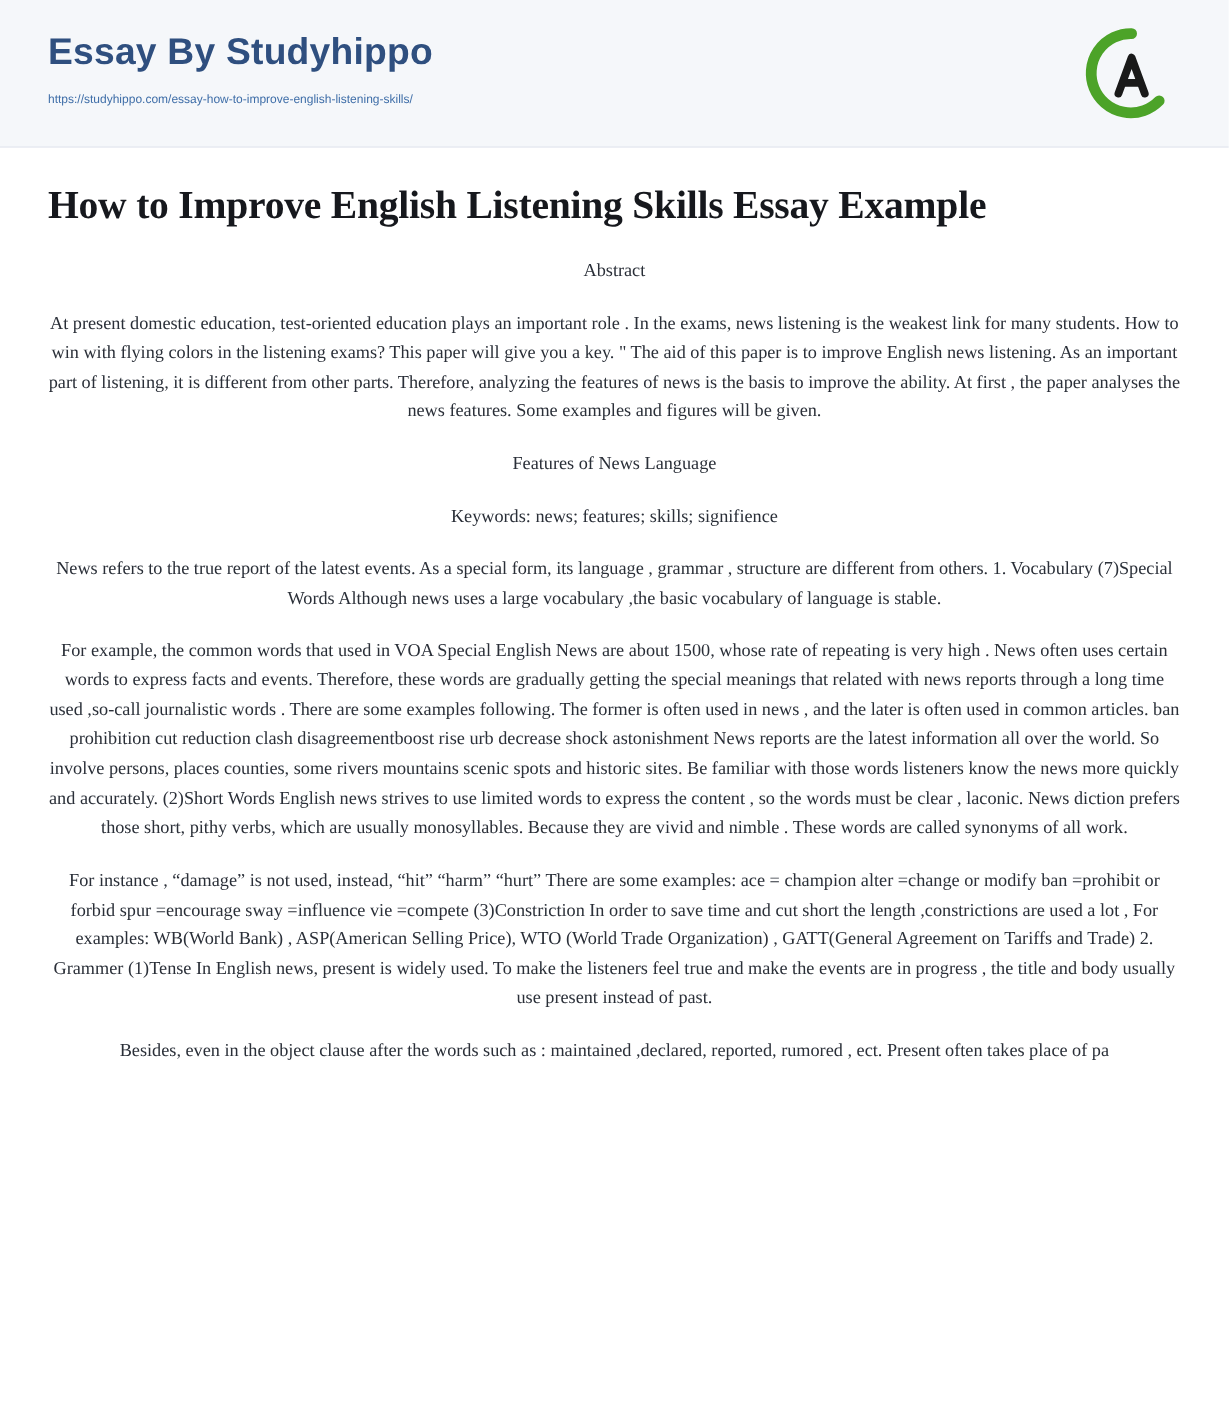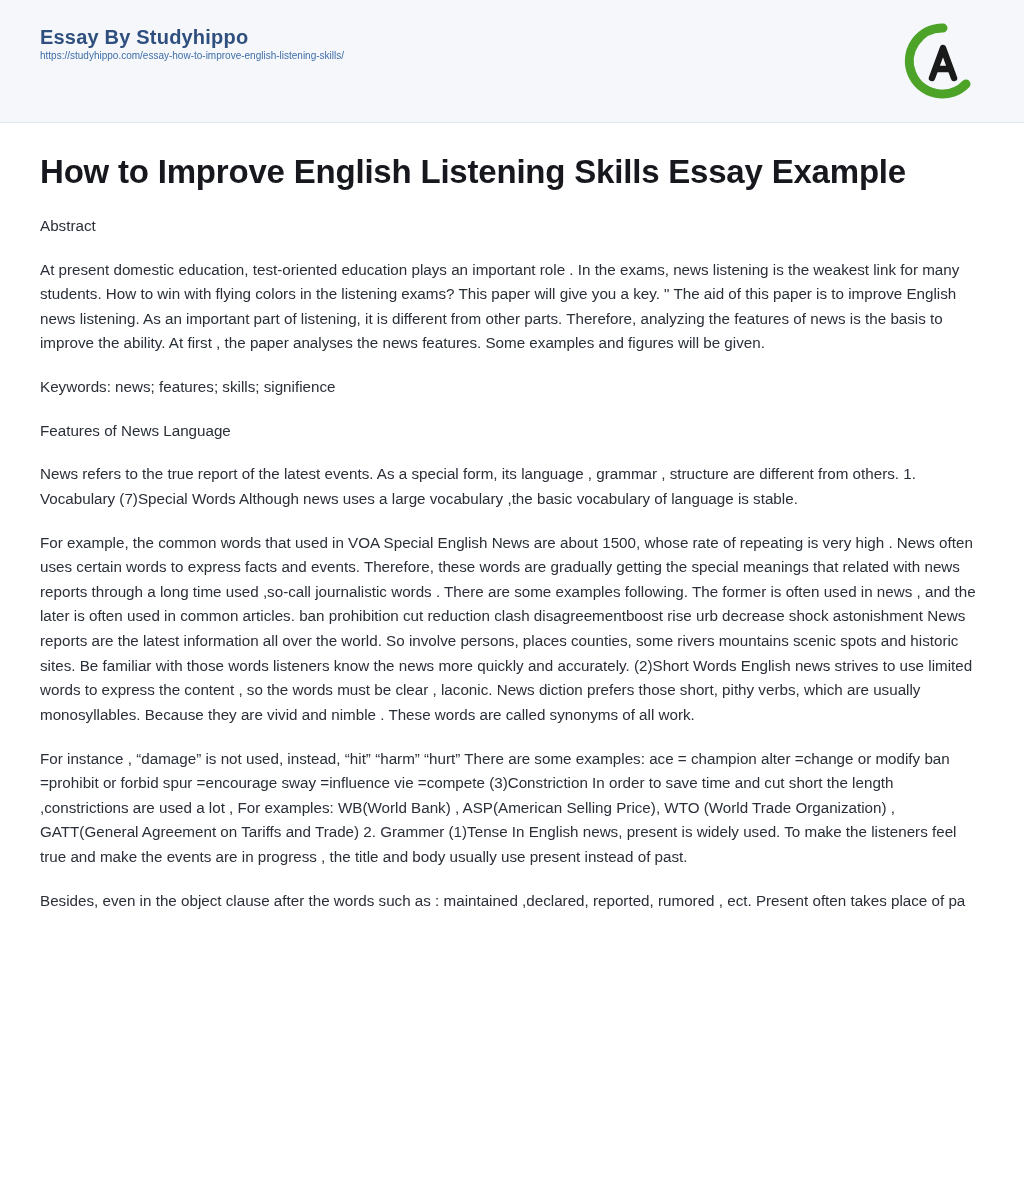"Essay By Studyhippo" .brand { font-size: 20px -> 31px; margin: 0 0 2px 0 -> 0 0 18px 0 }
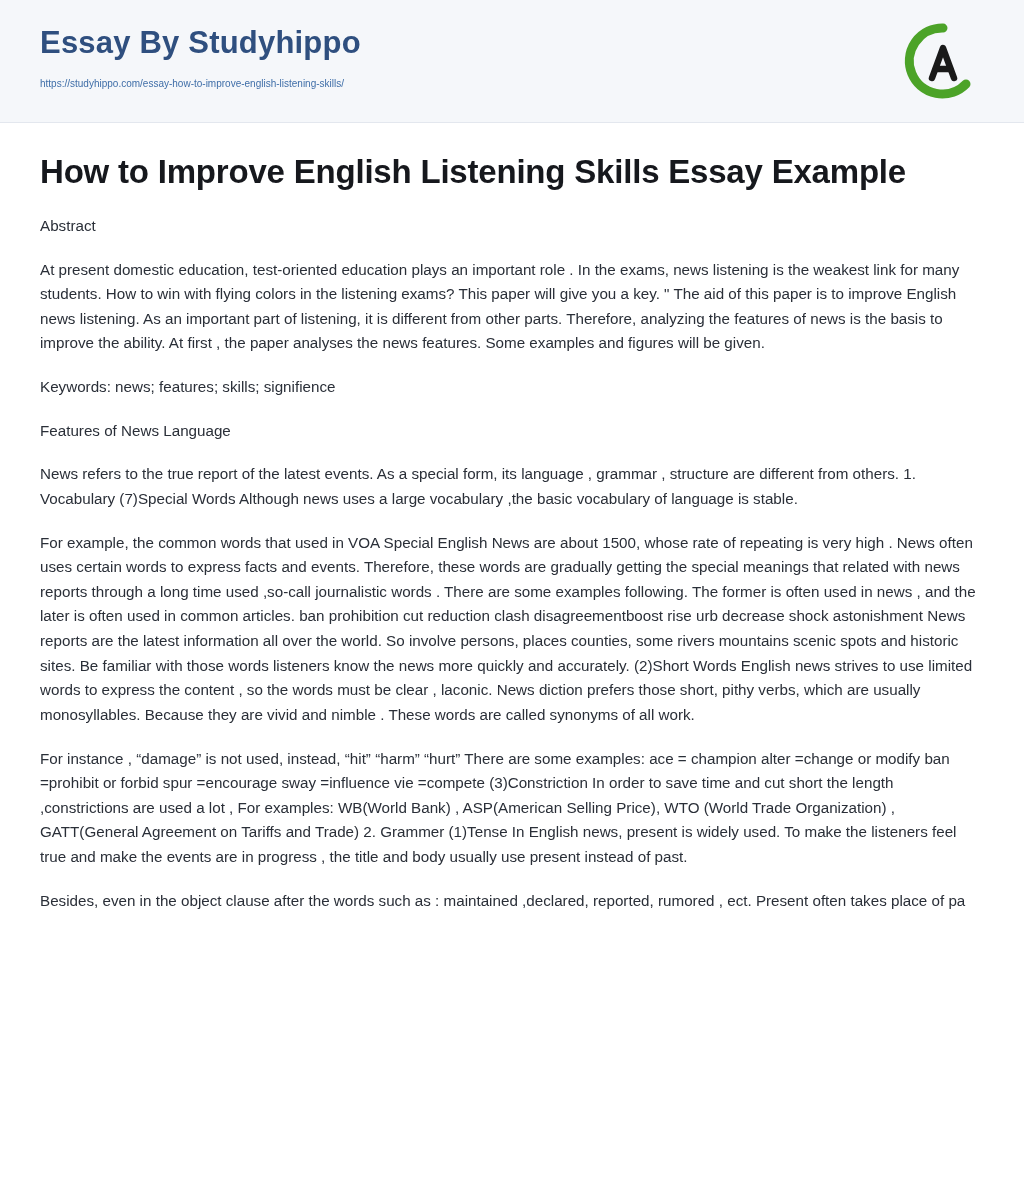"How to Improve English Listening" .article { font-family: none -> Liberation Serif, serif }
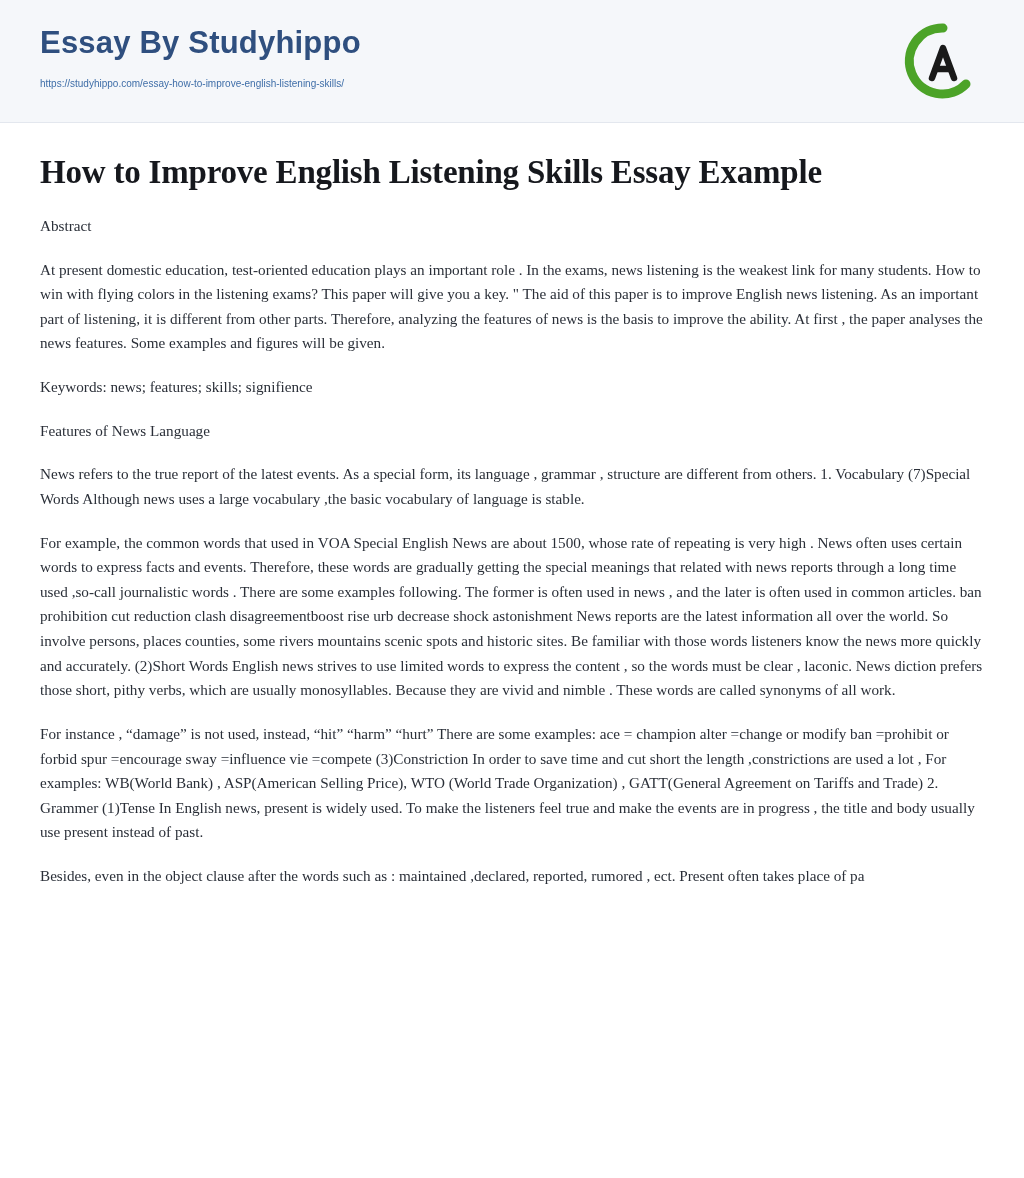"Abstract" .body p { text-align: left -> center }
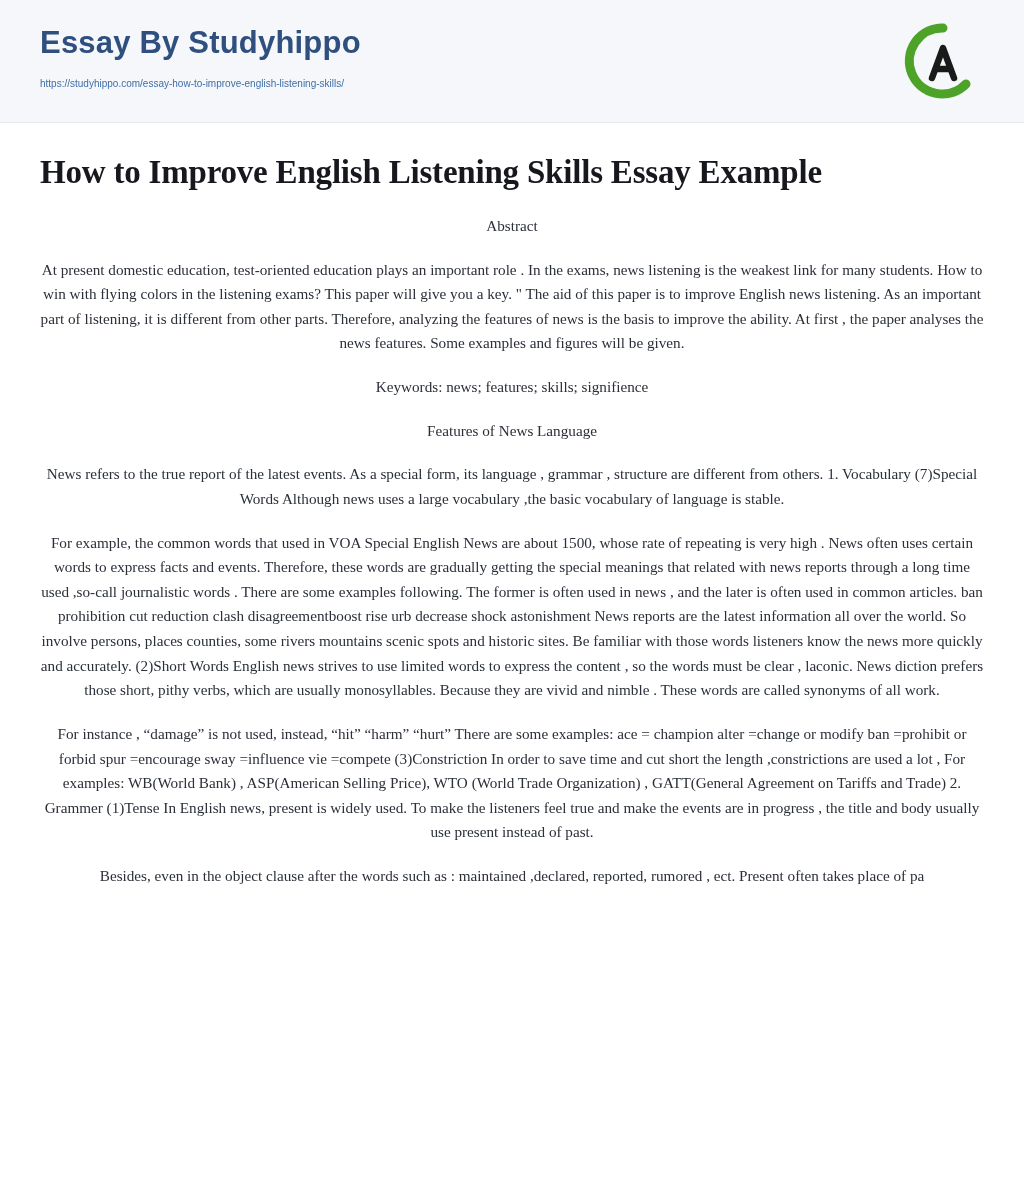"Keywords: news; features; skills;" p { order: before "Features of News Language" -> after "Features of News Language" }
